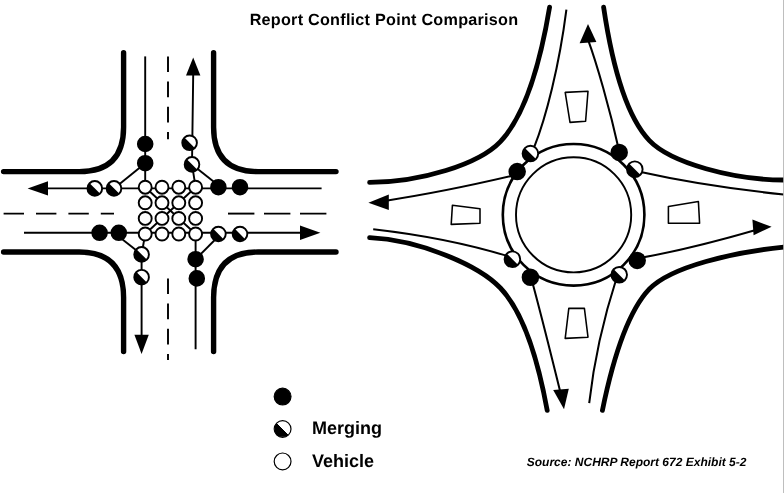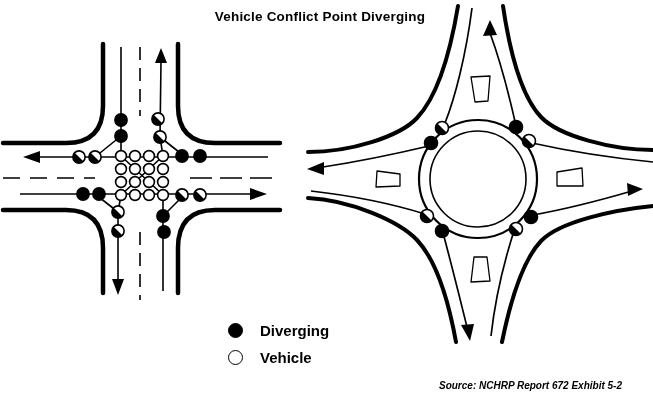"Vehicle Conflict Point Diverging" div.title { text: Vehicle Conflict Point Diverging -> Report Conflict Point Comparison }
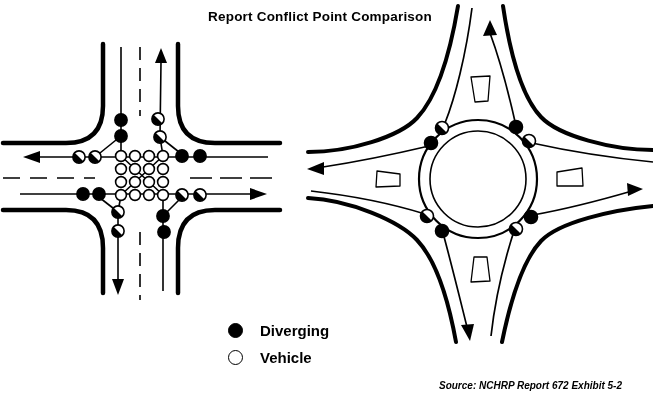"Diverging" span.legend-label { html: <span>Diverging</span> -> none }
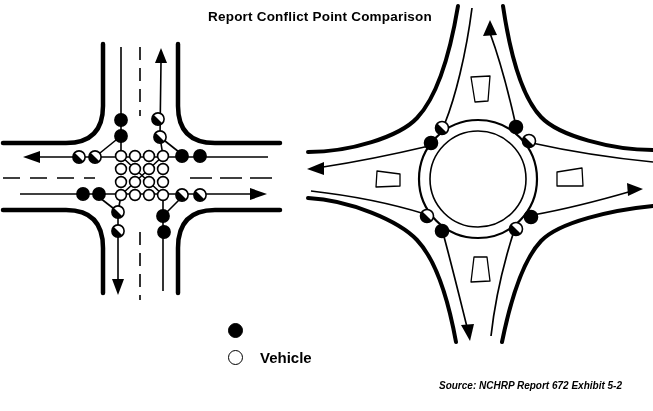"Merging" div.legend-item { html: none -> <div> <span></span> <span>Merging</span> </div> }
